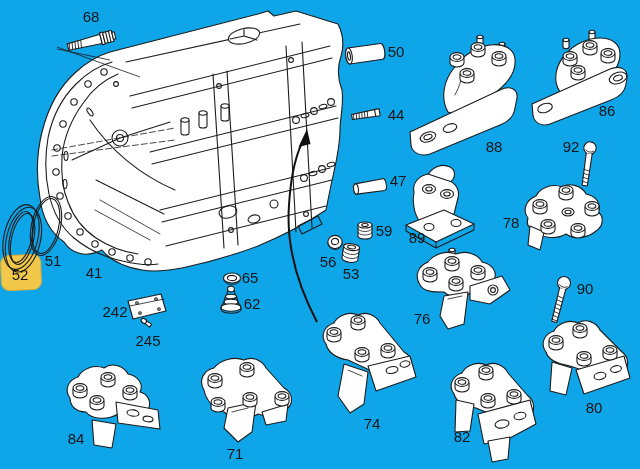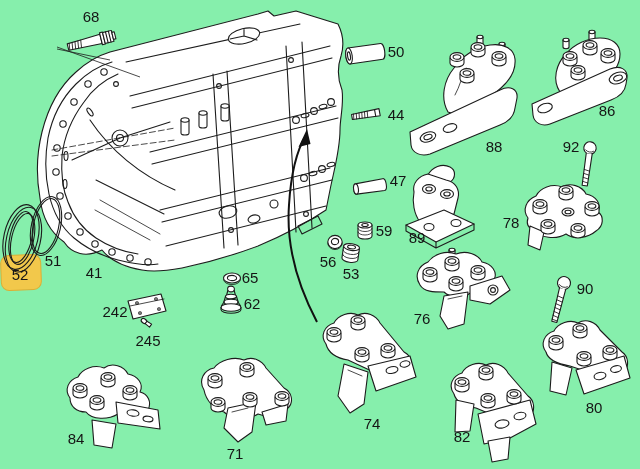"68" .stage { background: #86efac -> #0ea5e9 }
